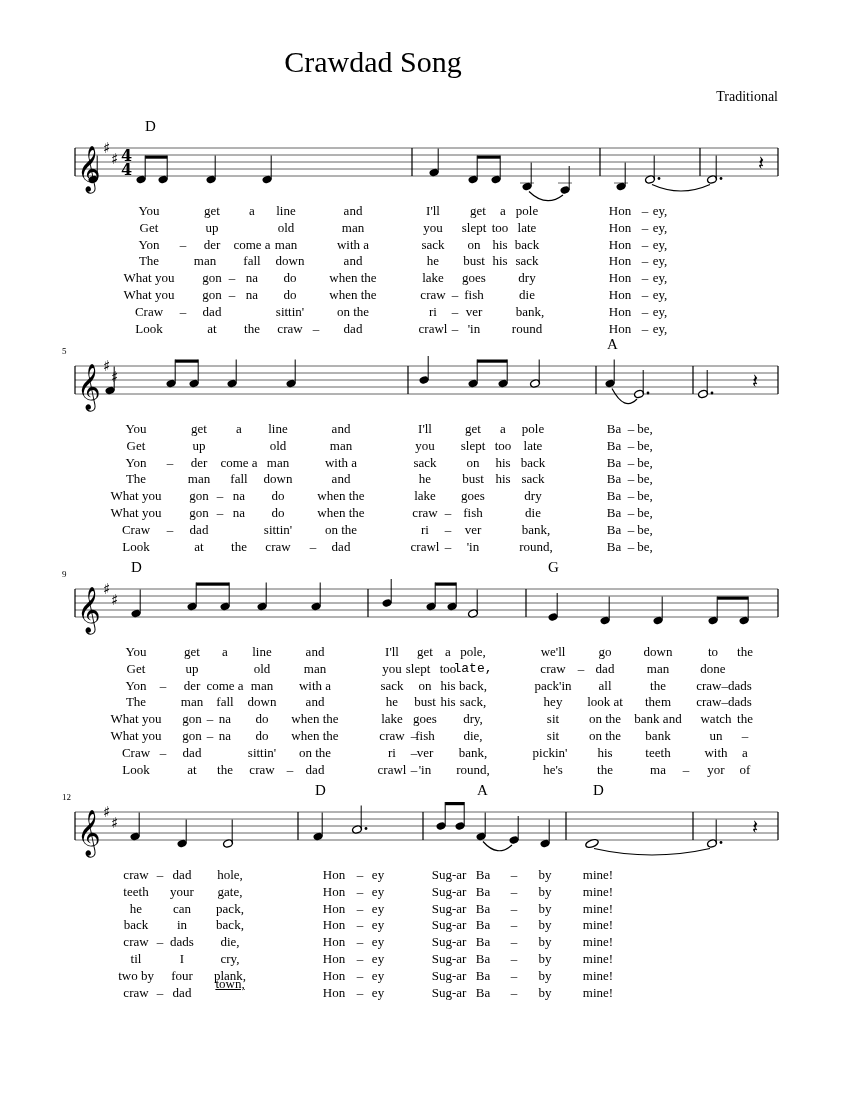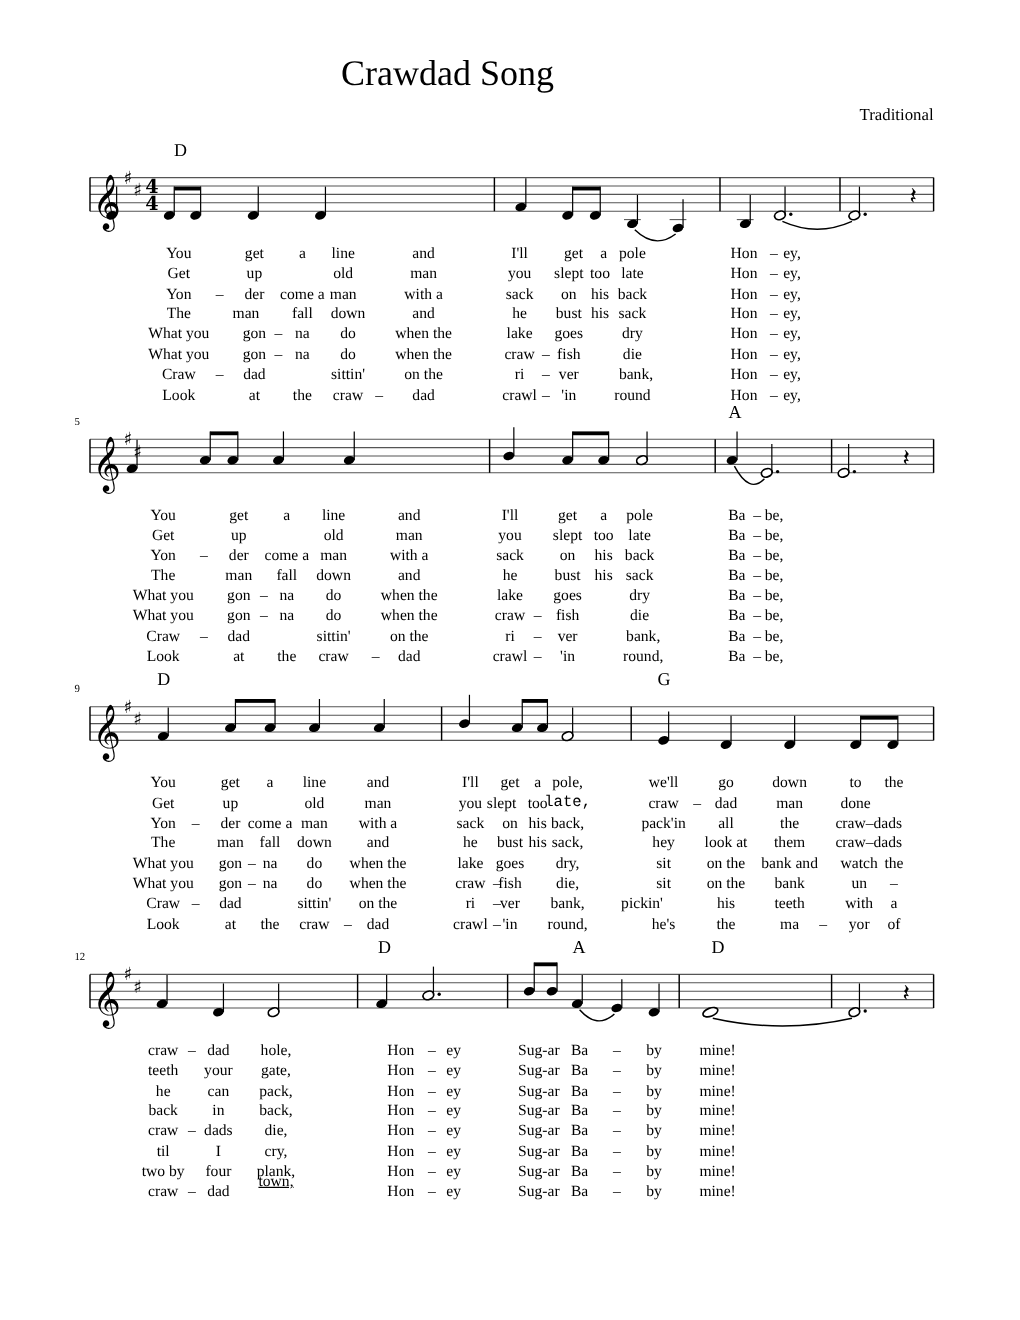"pickin'" div.lyric { left: 535px -> 550px }
